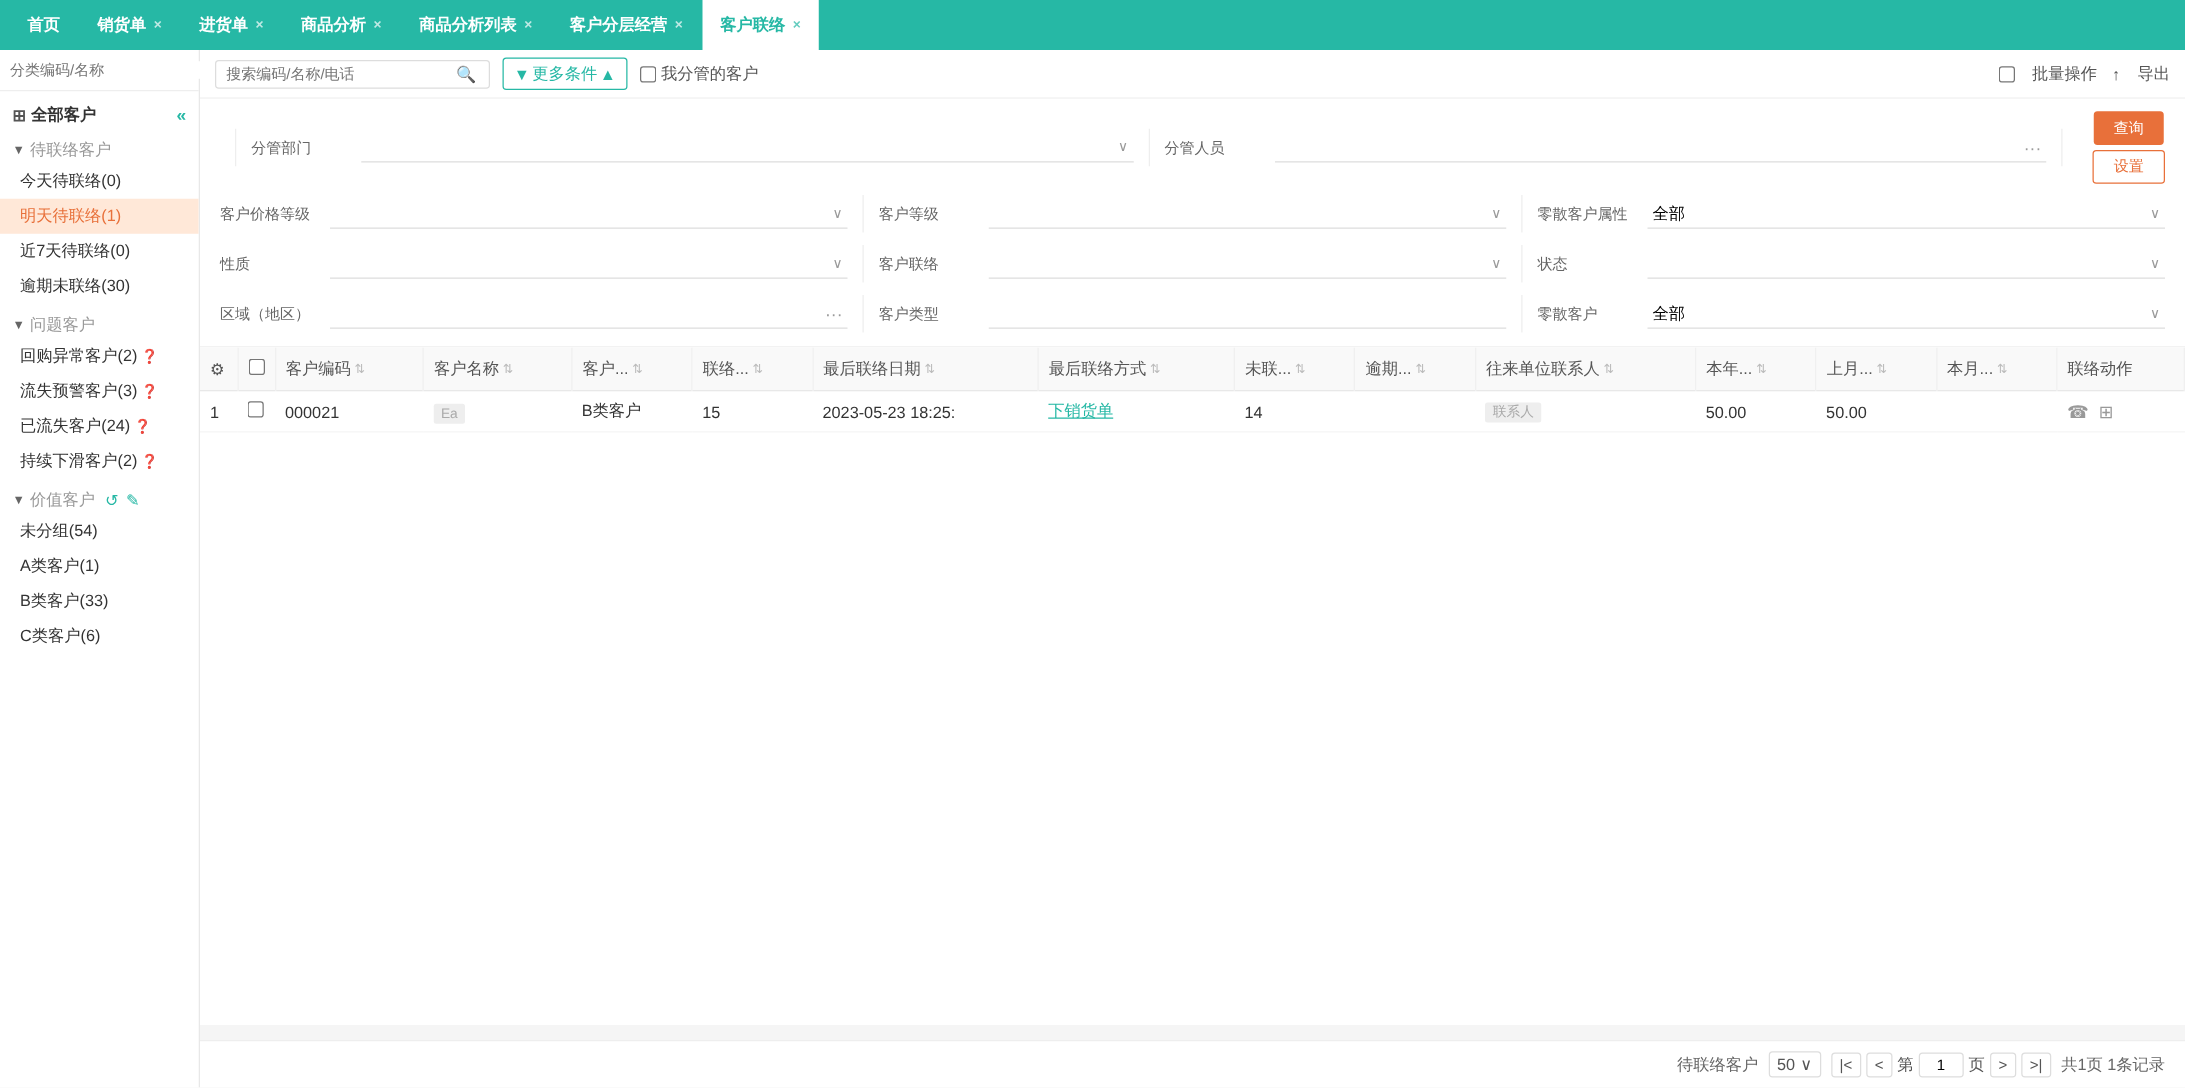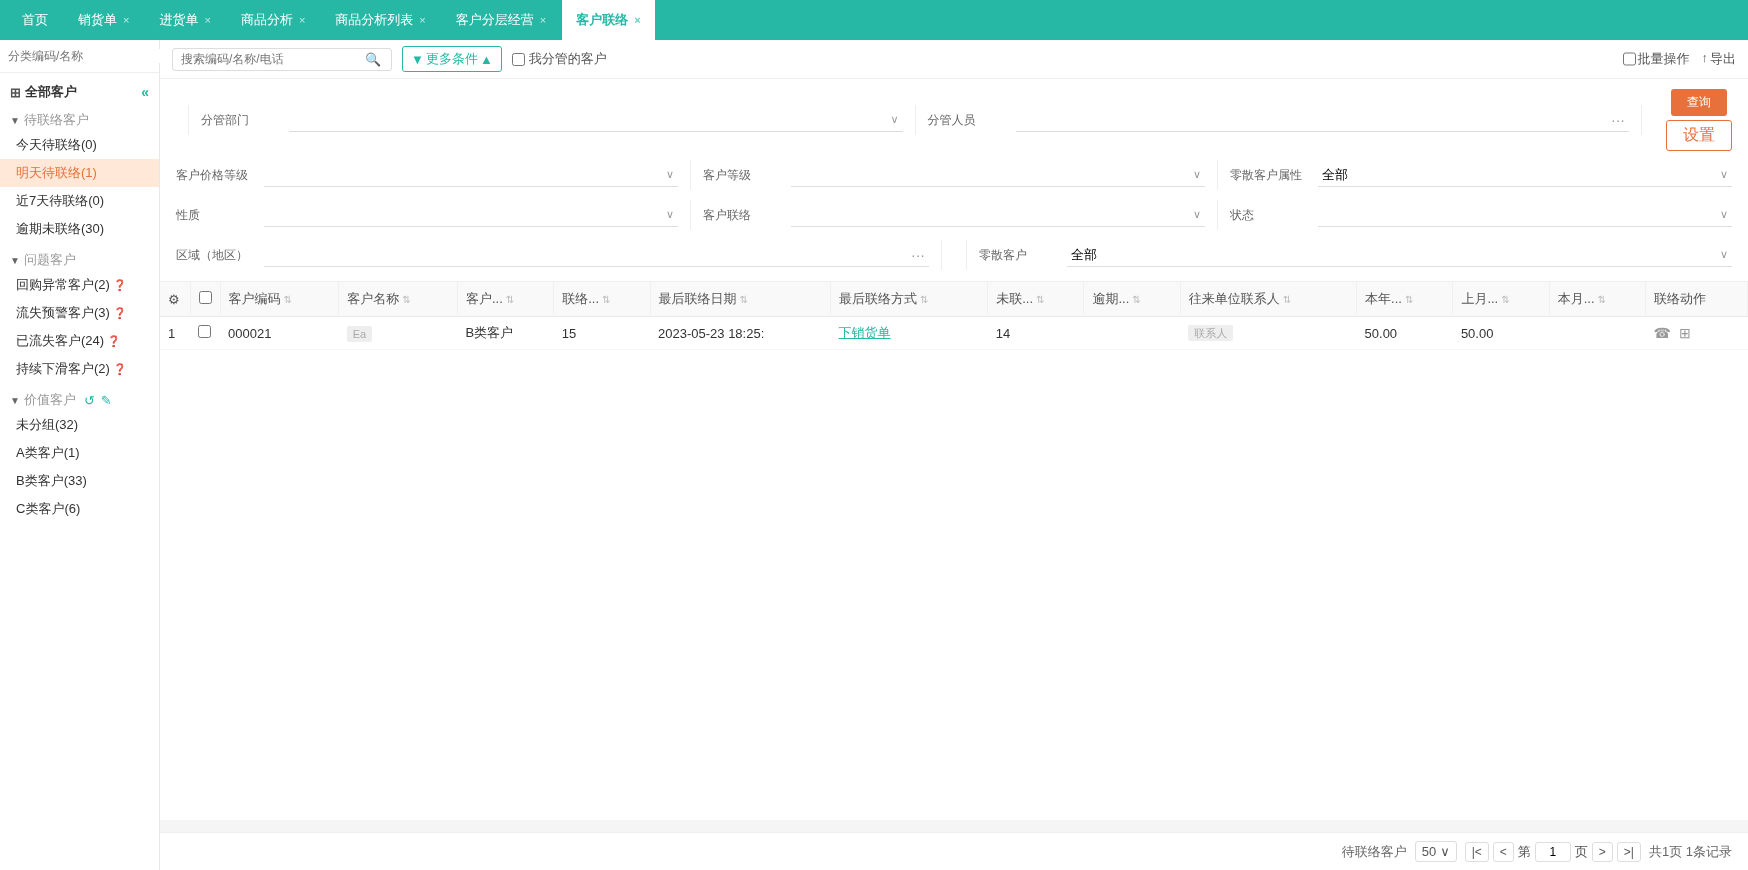"首页" .nav-item { font-weight: none -> bold }
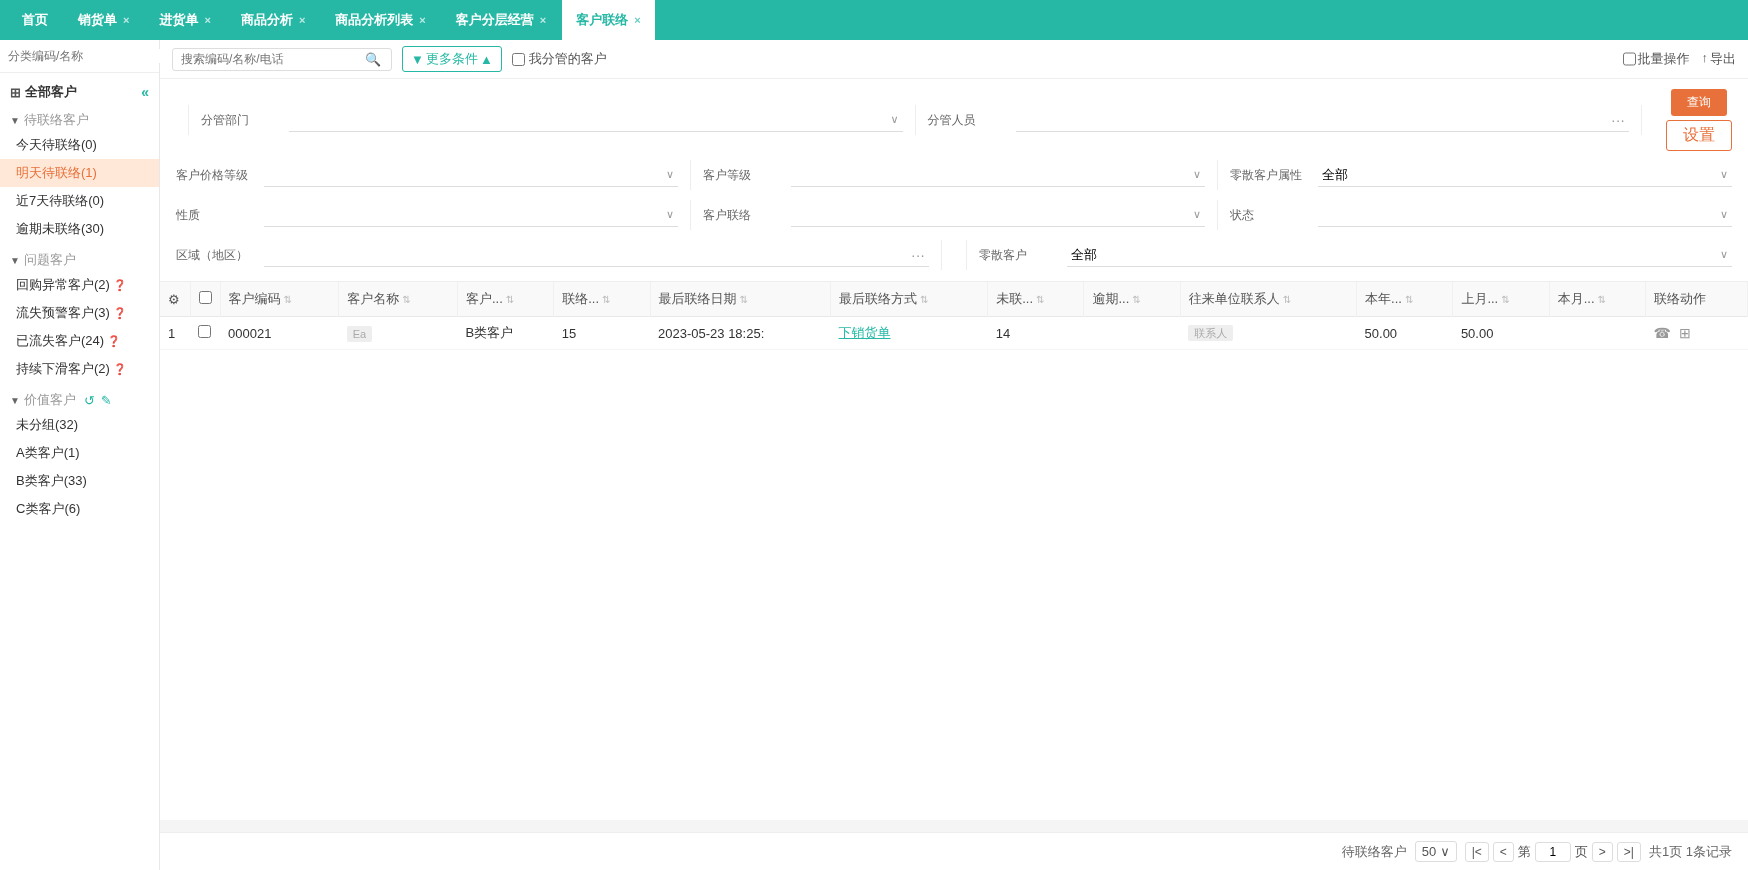"批量操作" .batch-op, .export-btn { align-items: none -> center; gap: 2px -> 14px }
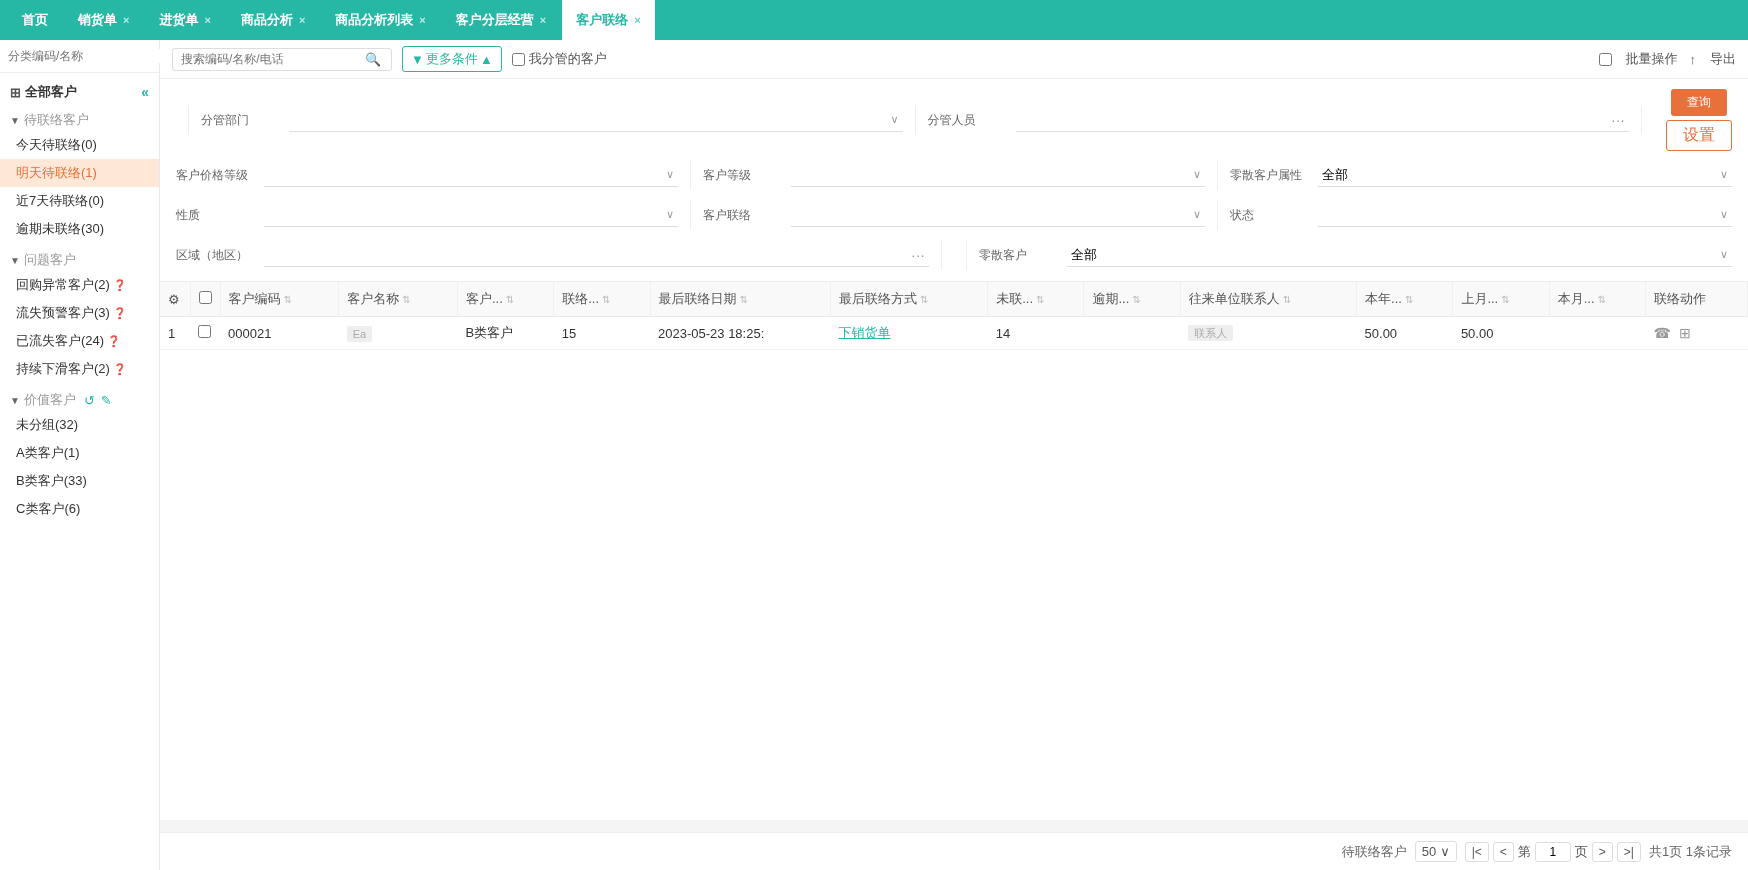"设置" .btn-settings { font-size: 16px -> 12px }
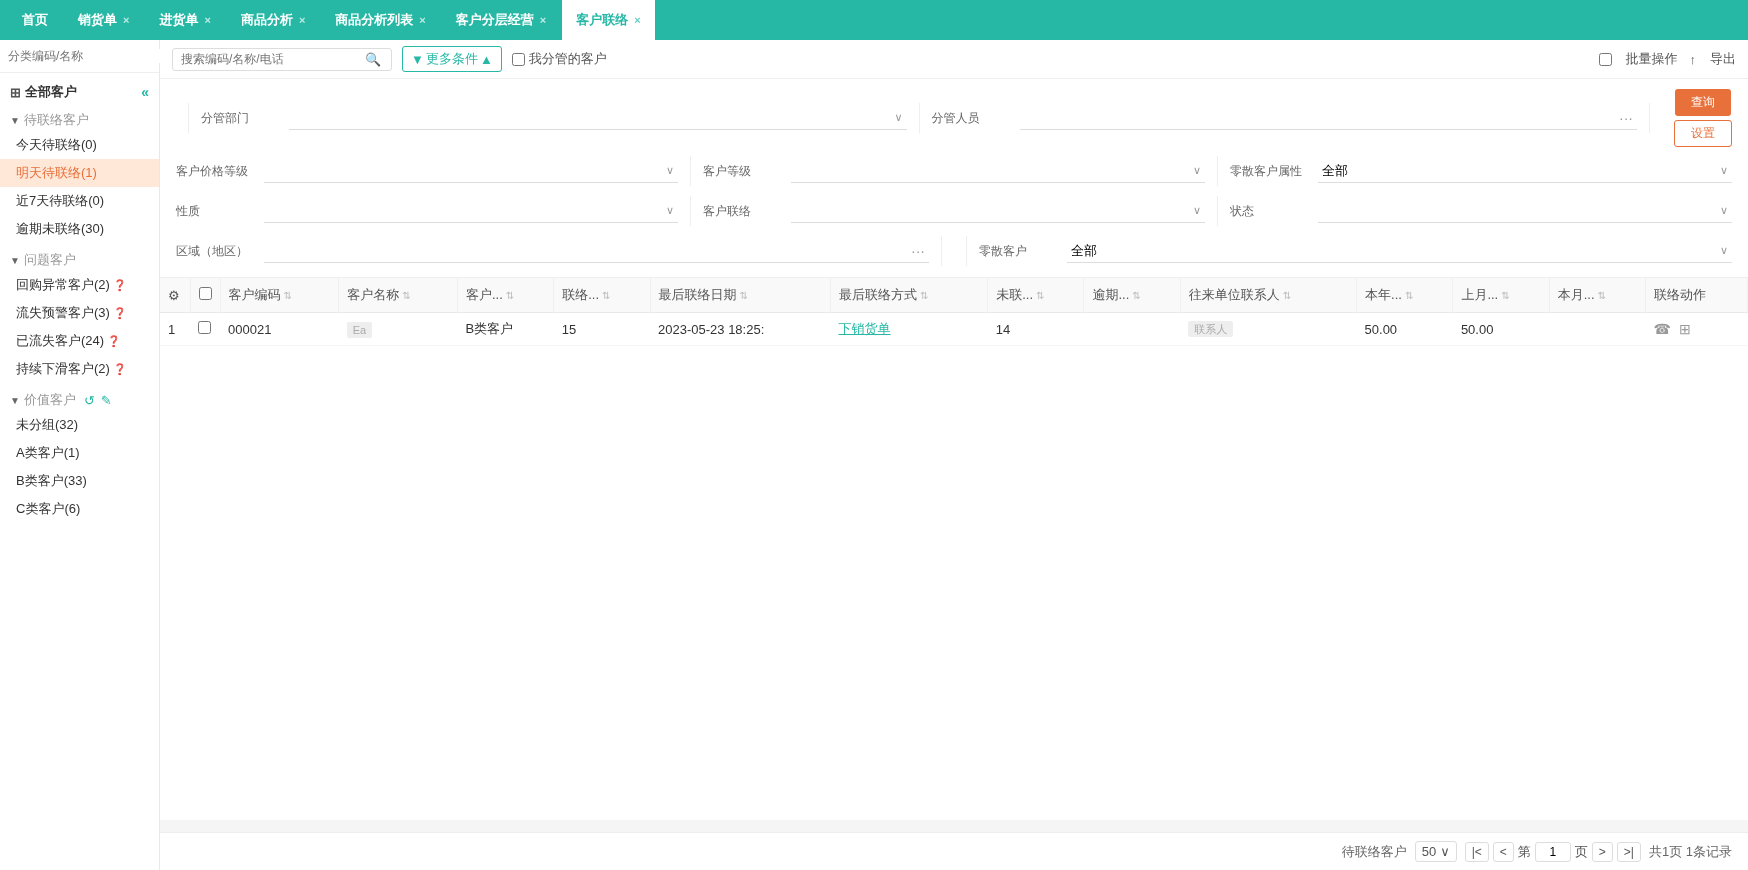"客户类型" div.filter-field { html: none -> <div> <span>客户类型</span> <div></div> </div> }
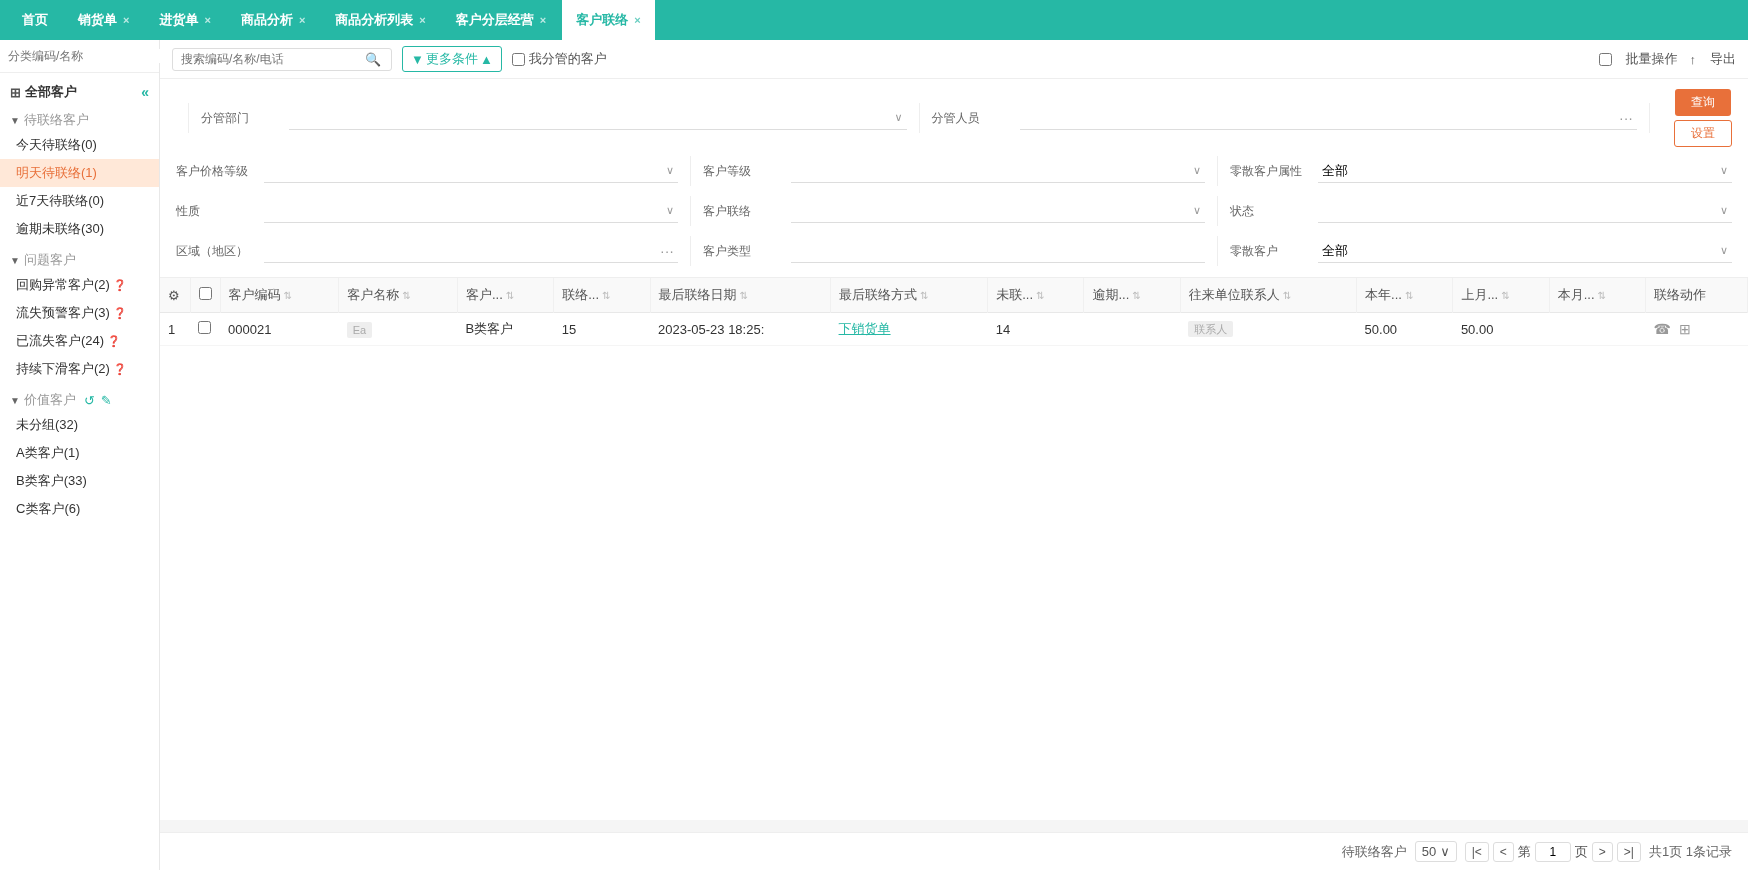"未分组(32)" span { text: 32 -> 54 }
